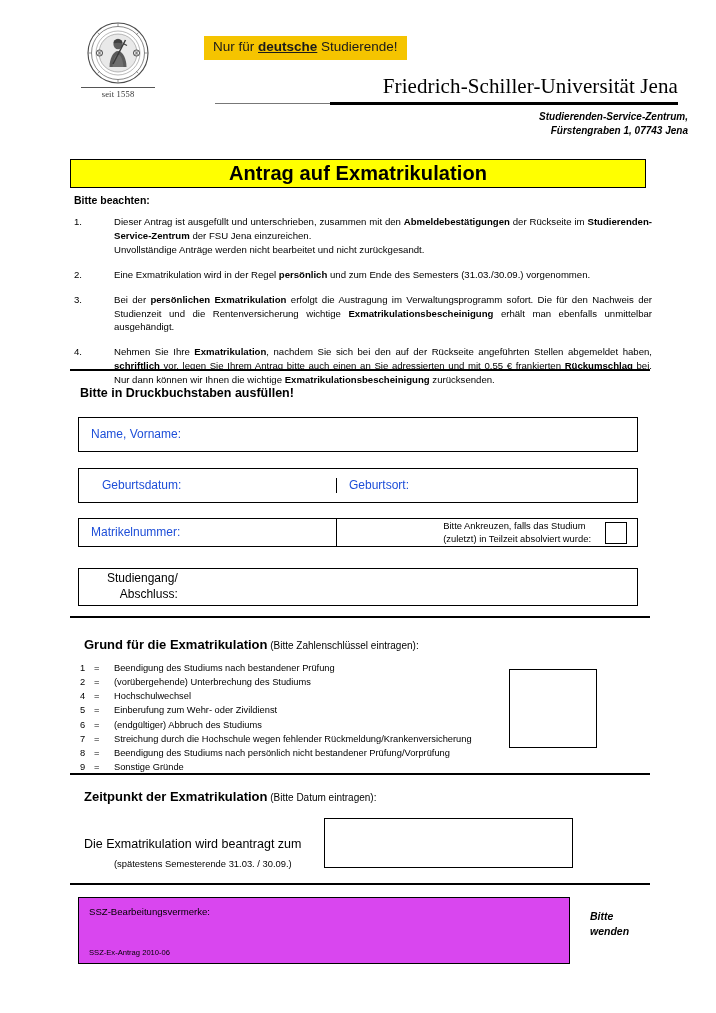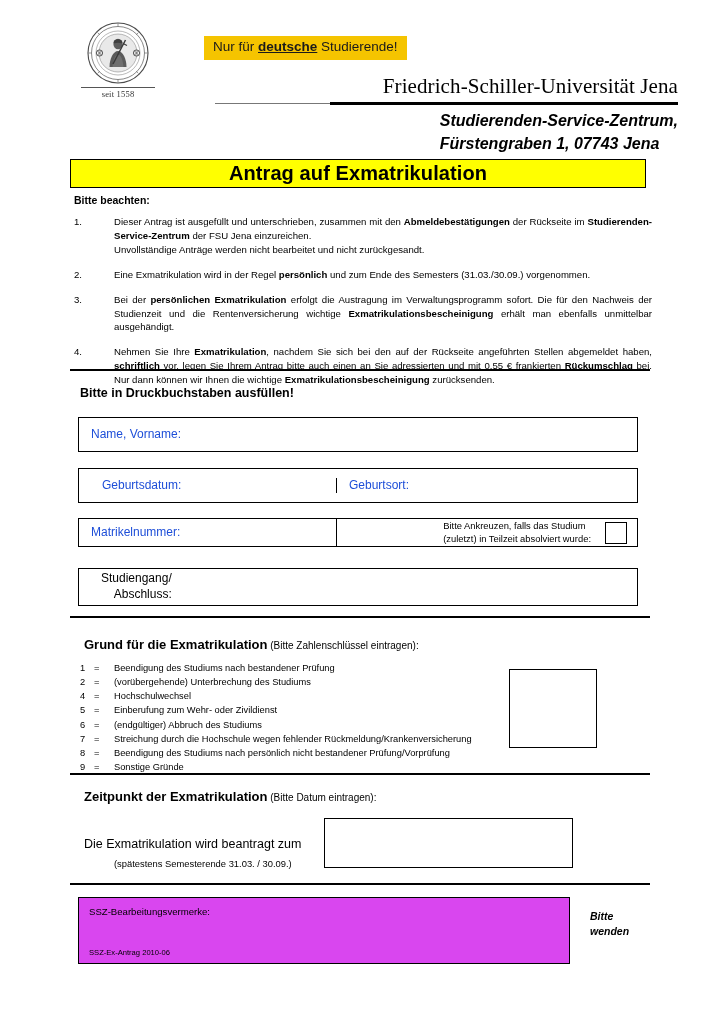"Studierenden-Service-Zentrum," .addr { font-size: 16px -> 10px; right: 38px -> 28px; text-align: none -> right }
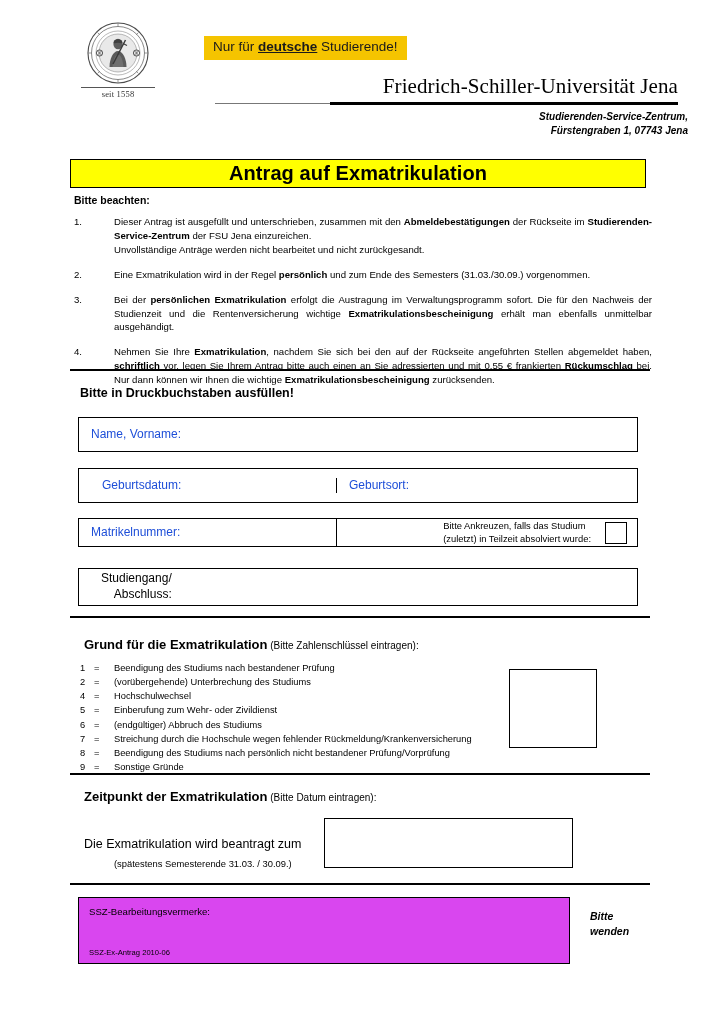"Studiengang/" #box-stud { padding-left: 22px -> 28px }
